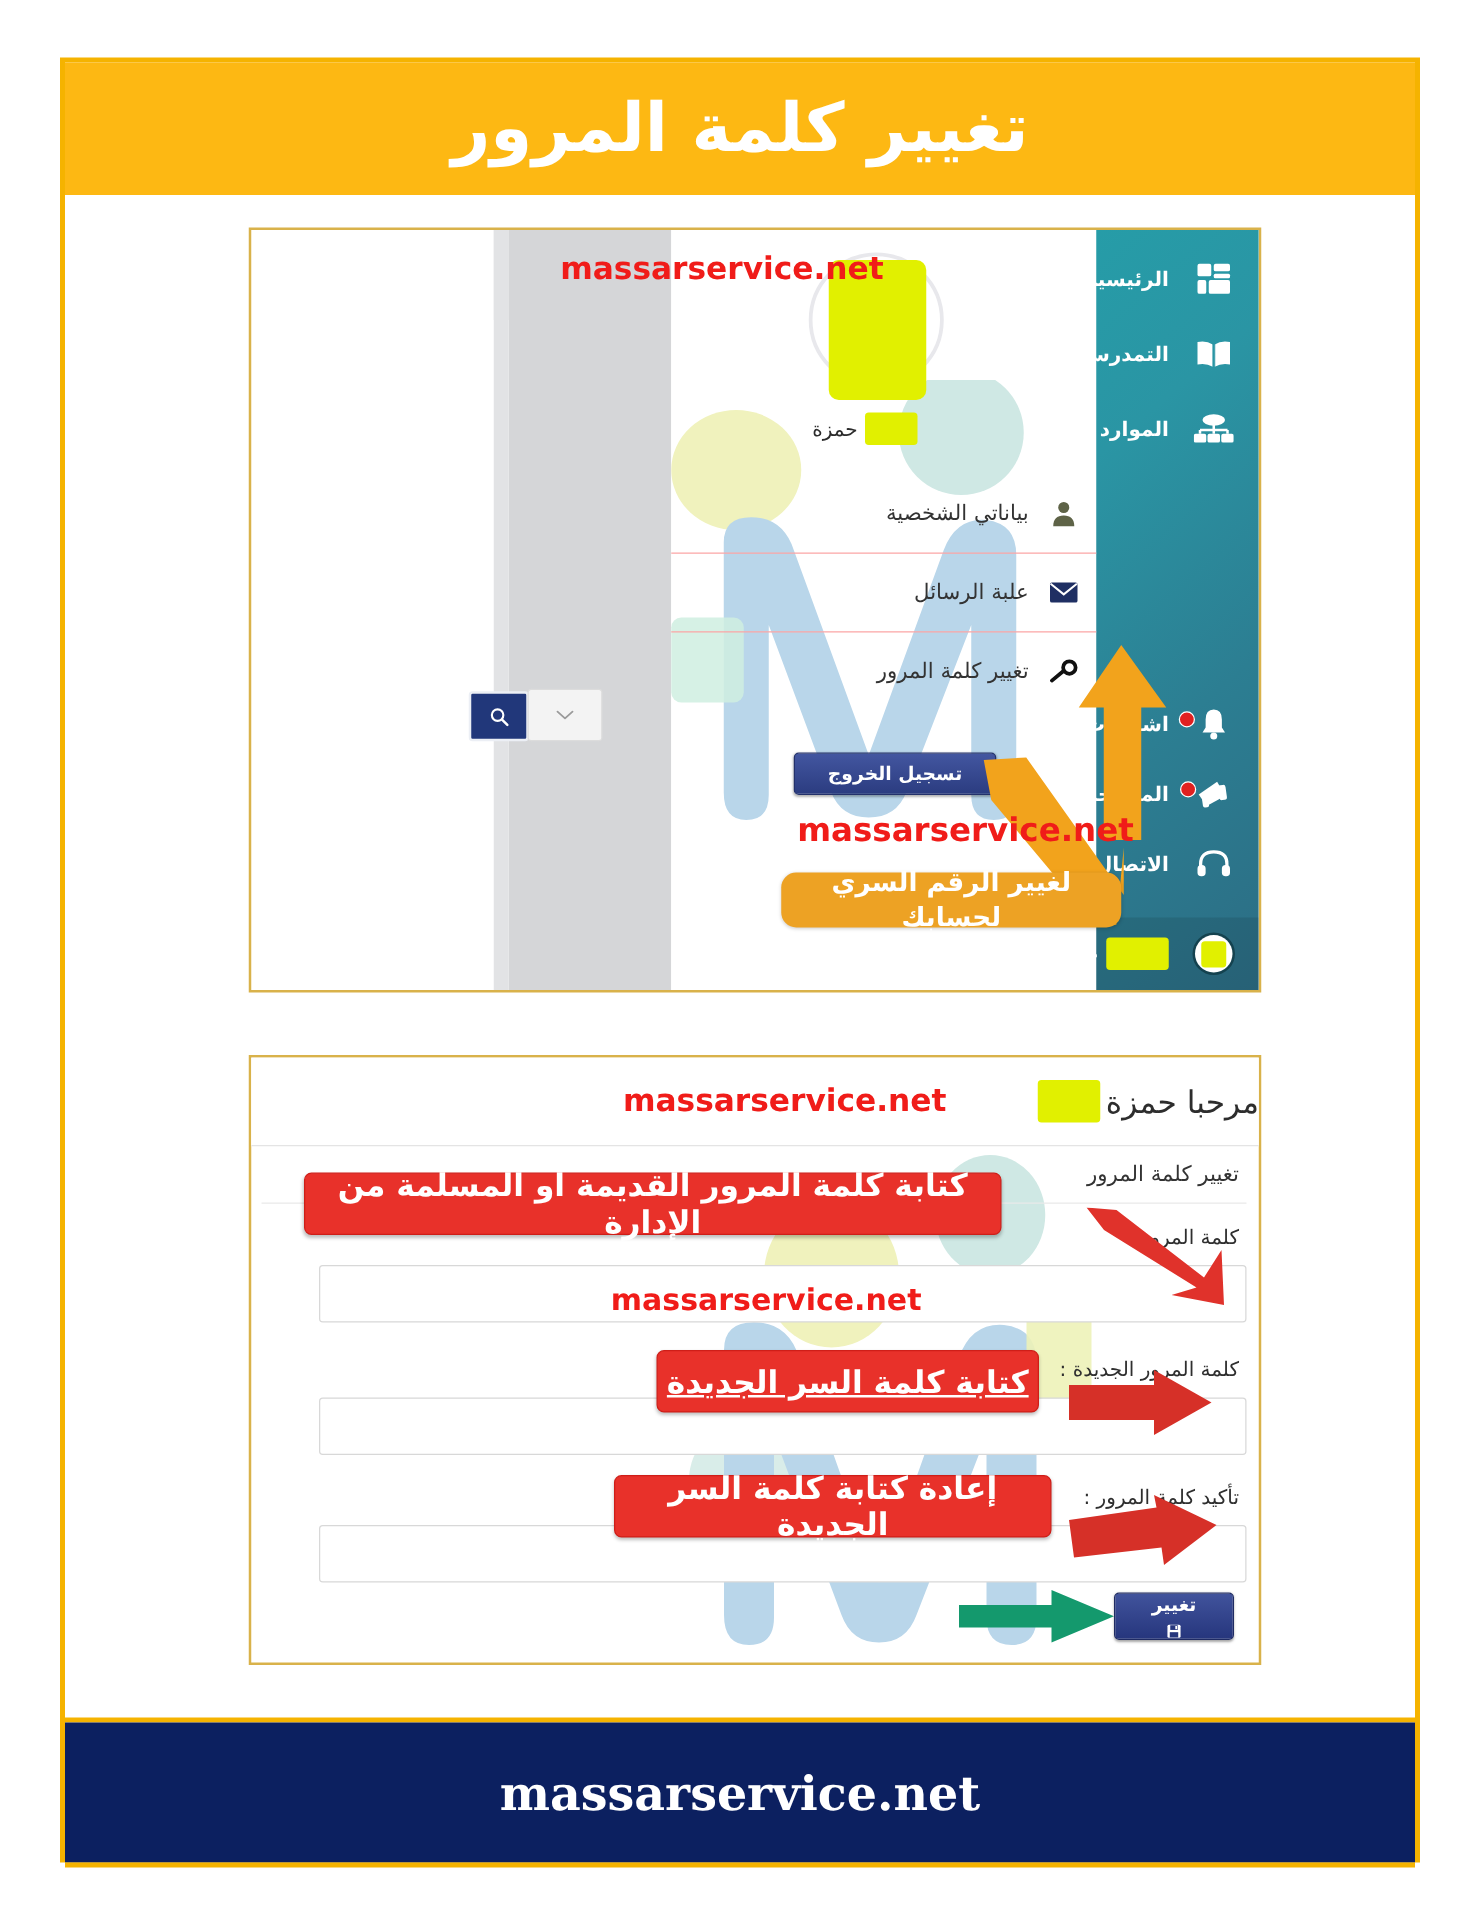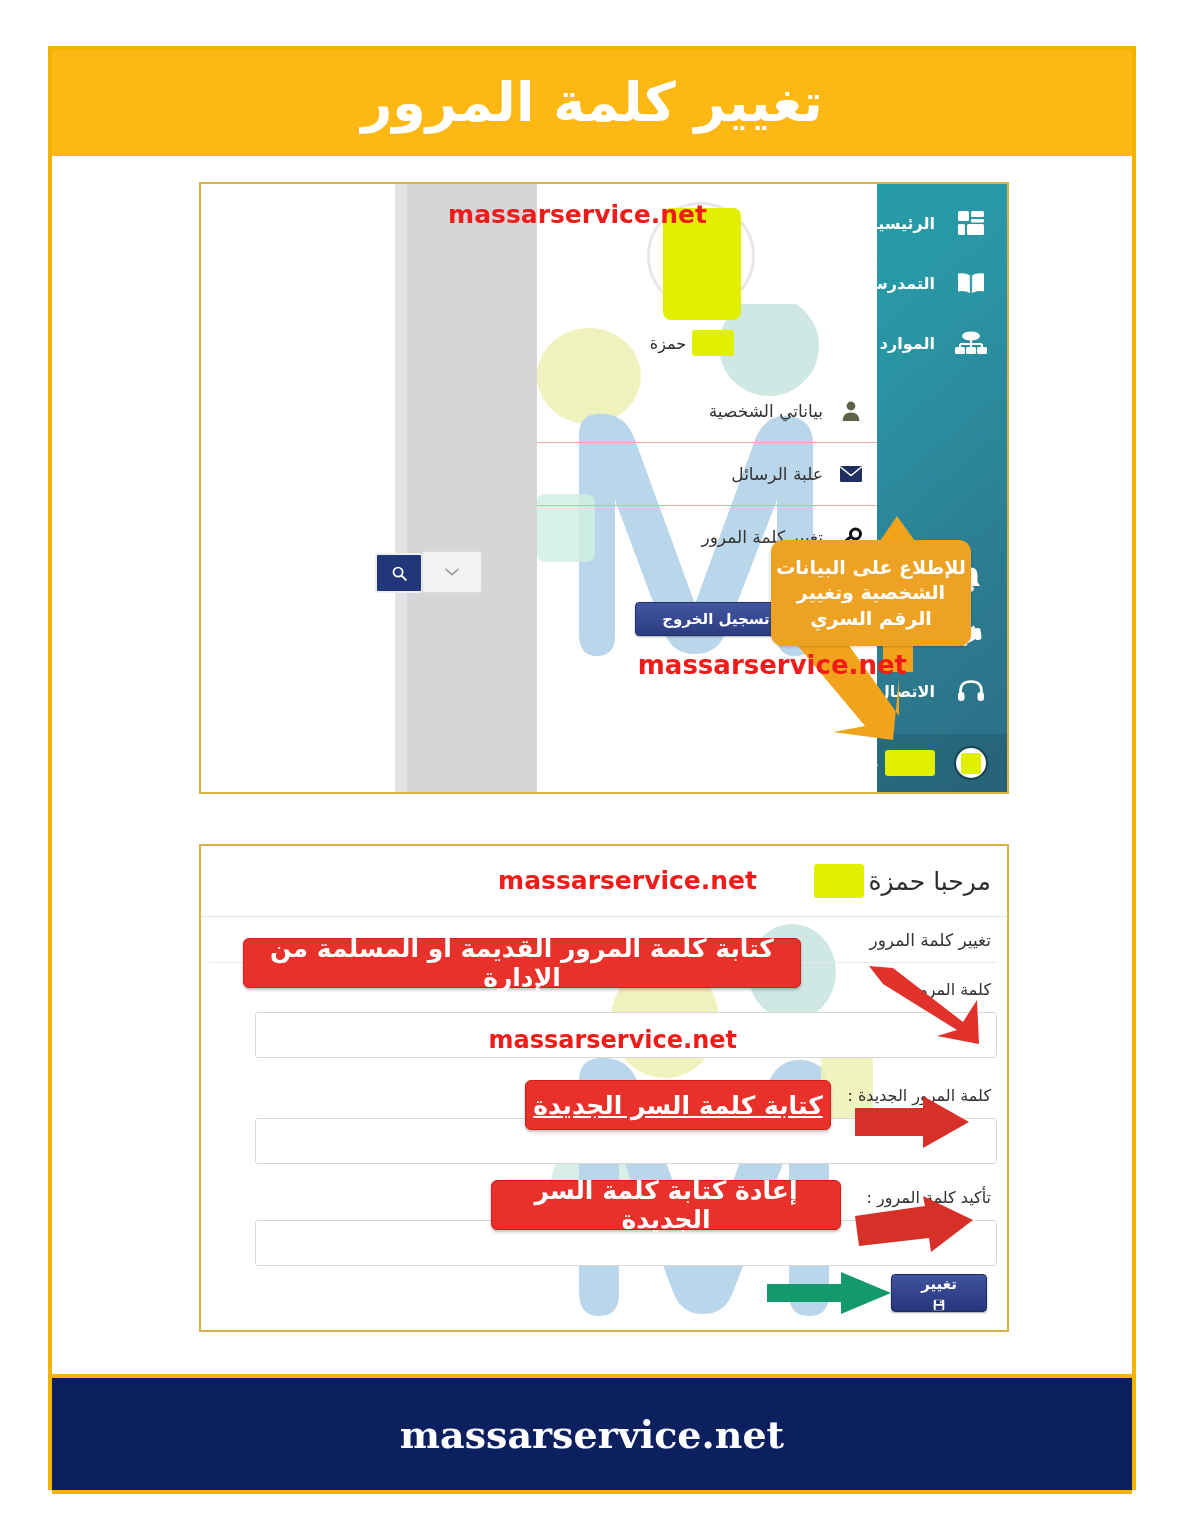"للإطلاع على البيانات الشخصية وتغيير" div.callout { html: <div>للإطلاع على البيانات الشخصية وتغيير الرقم السري</div> -> none }
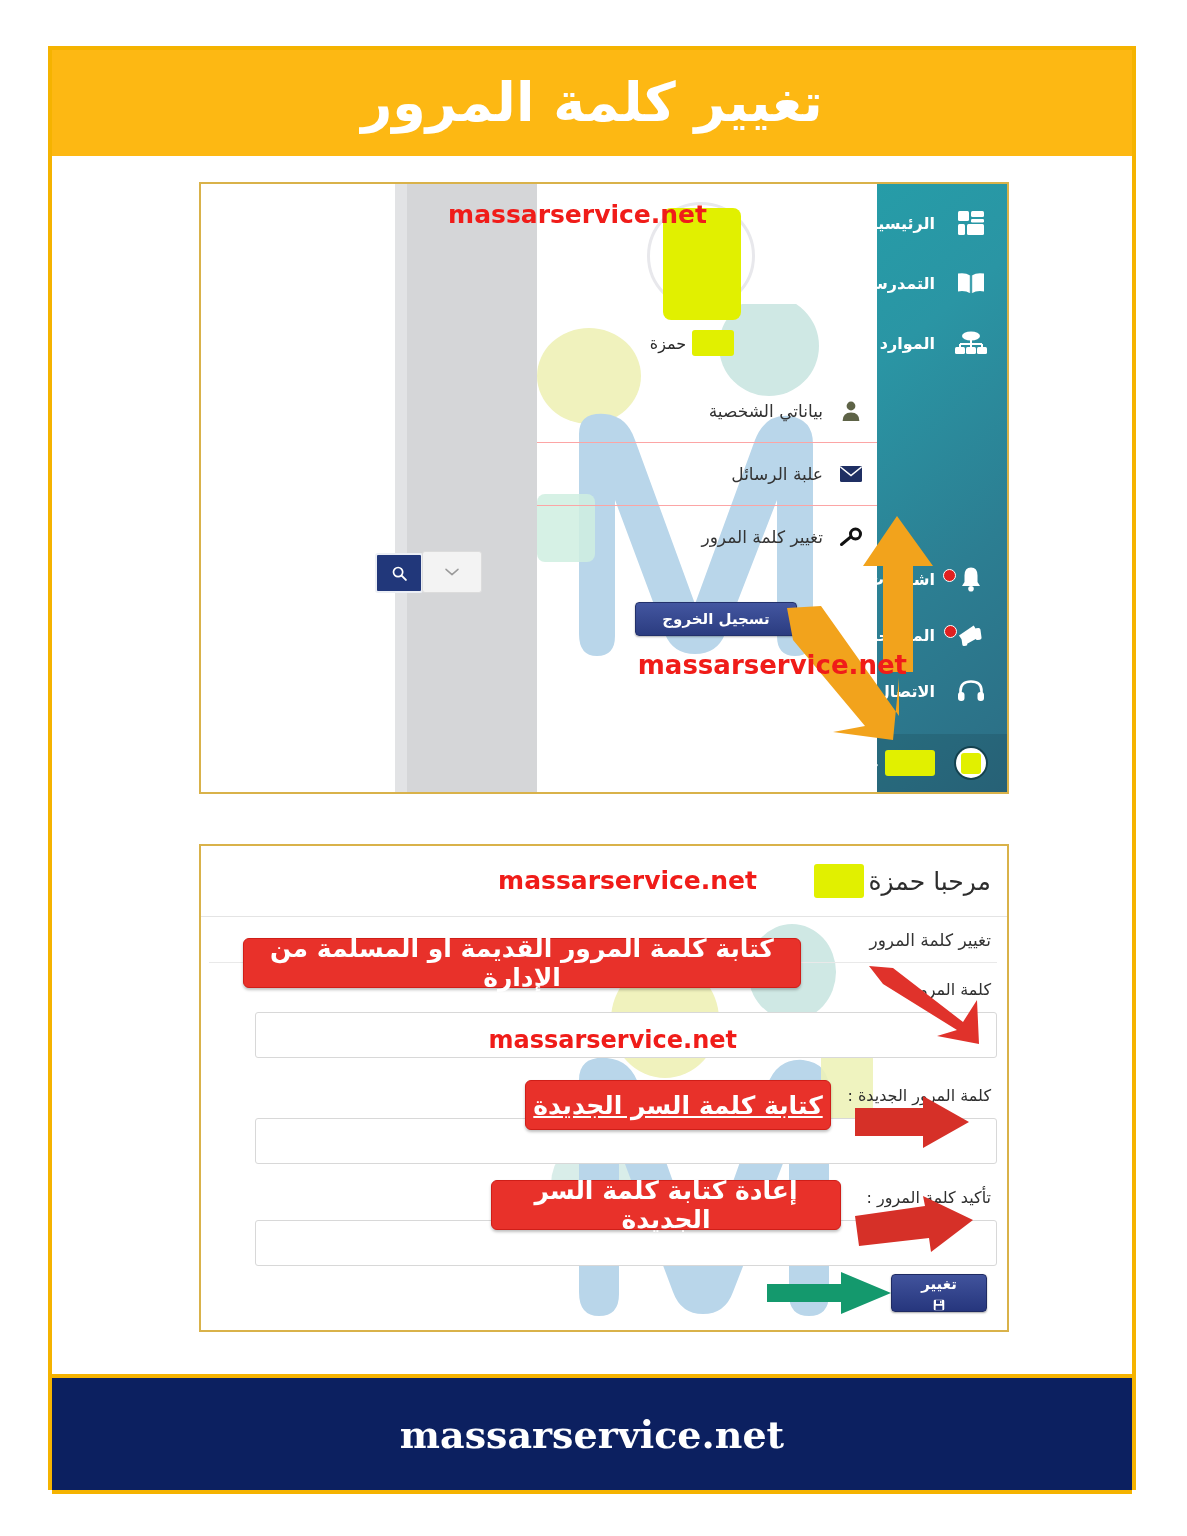"لغيير الرقم السري لحسابك" div.callout { html: none -> <div>لغيير الرقم السري لحسابك</div> }
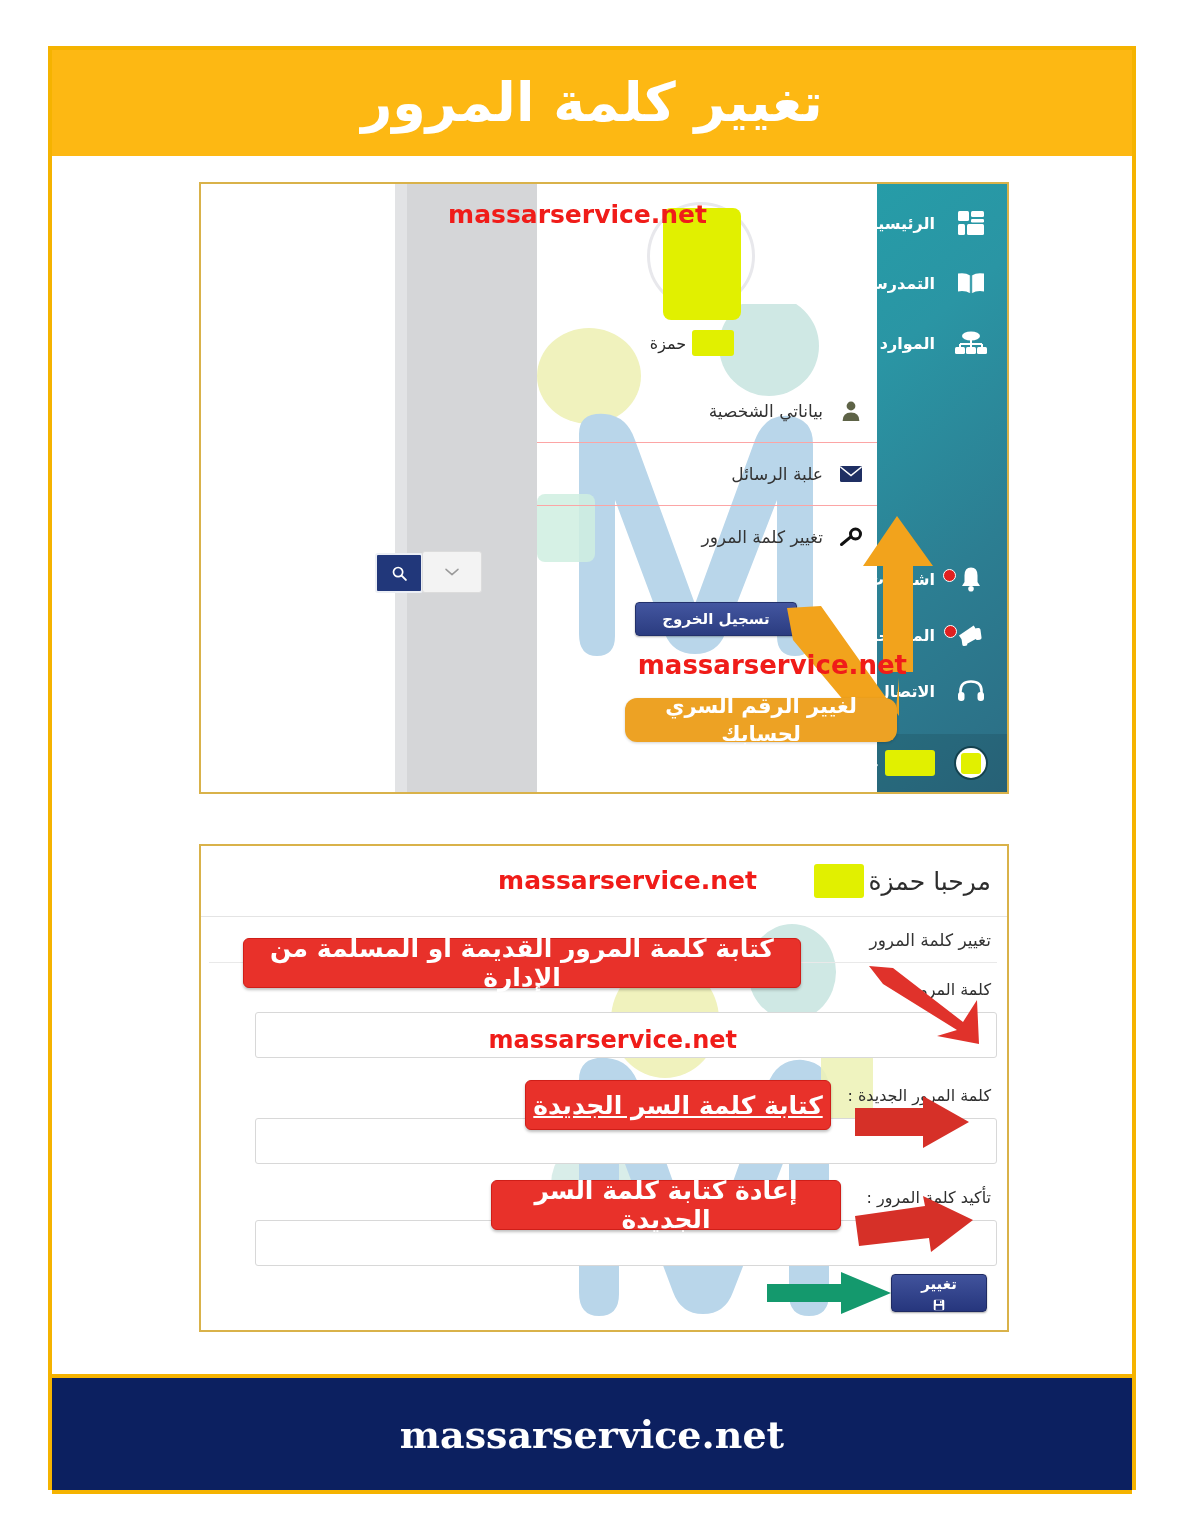"مرحبا حمزة" .welcome-text { padding-right: 16px -> none }
